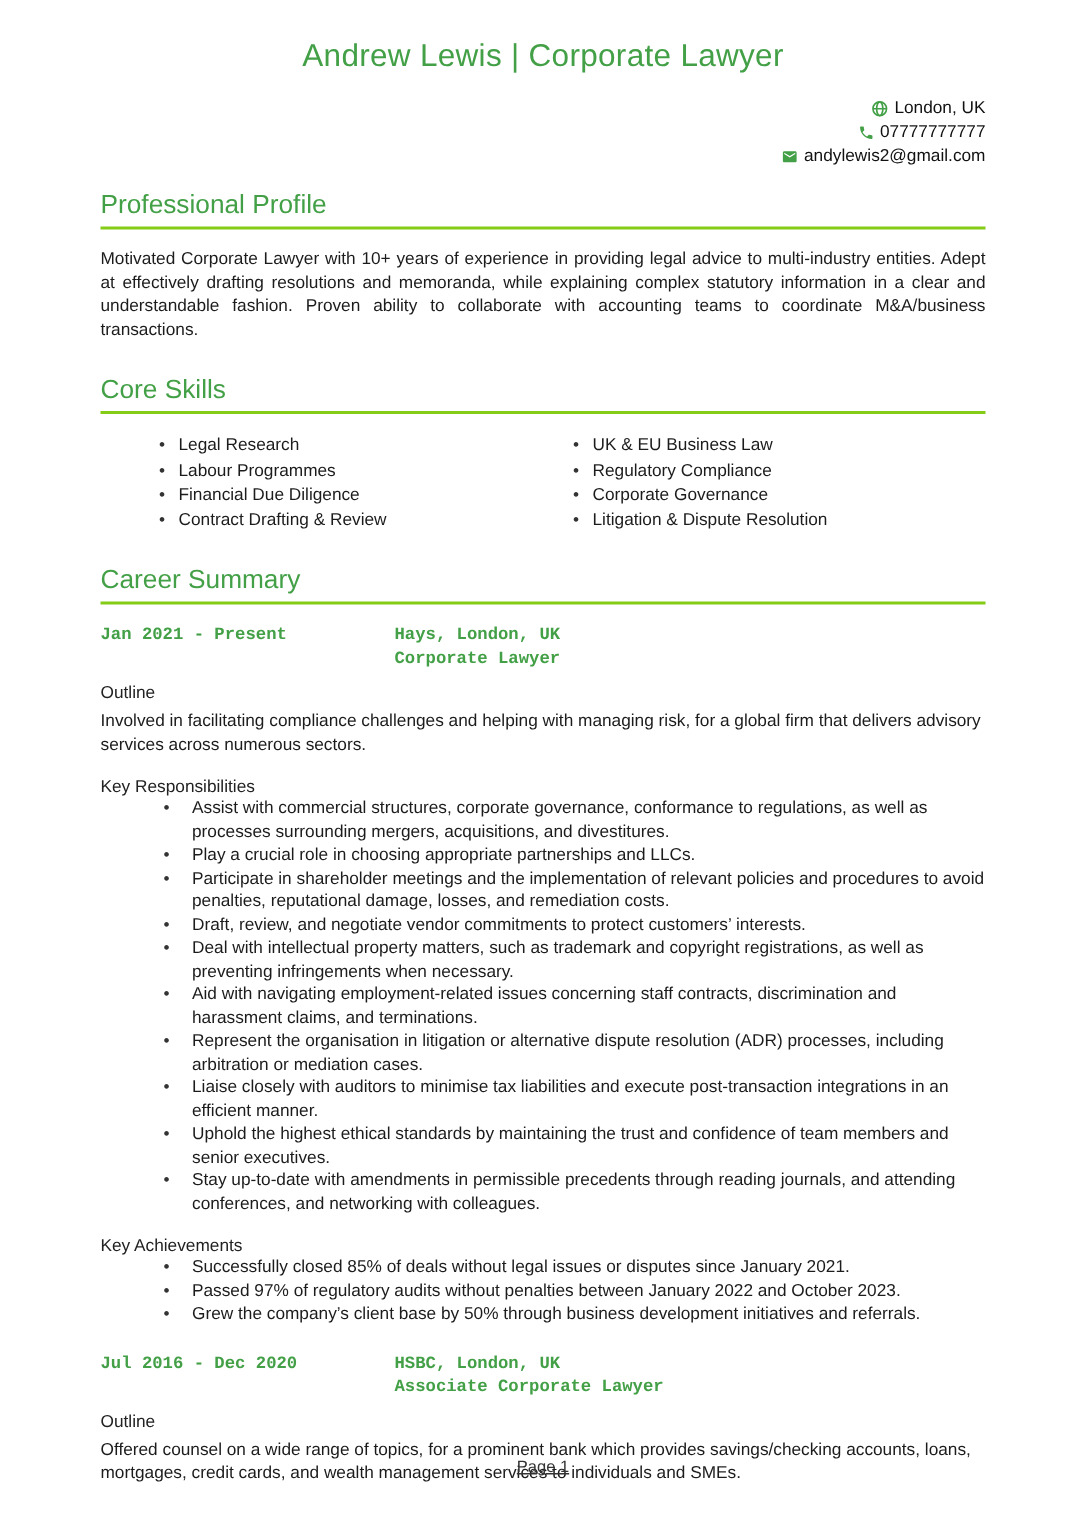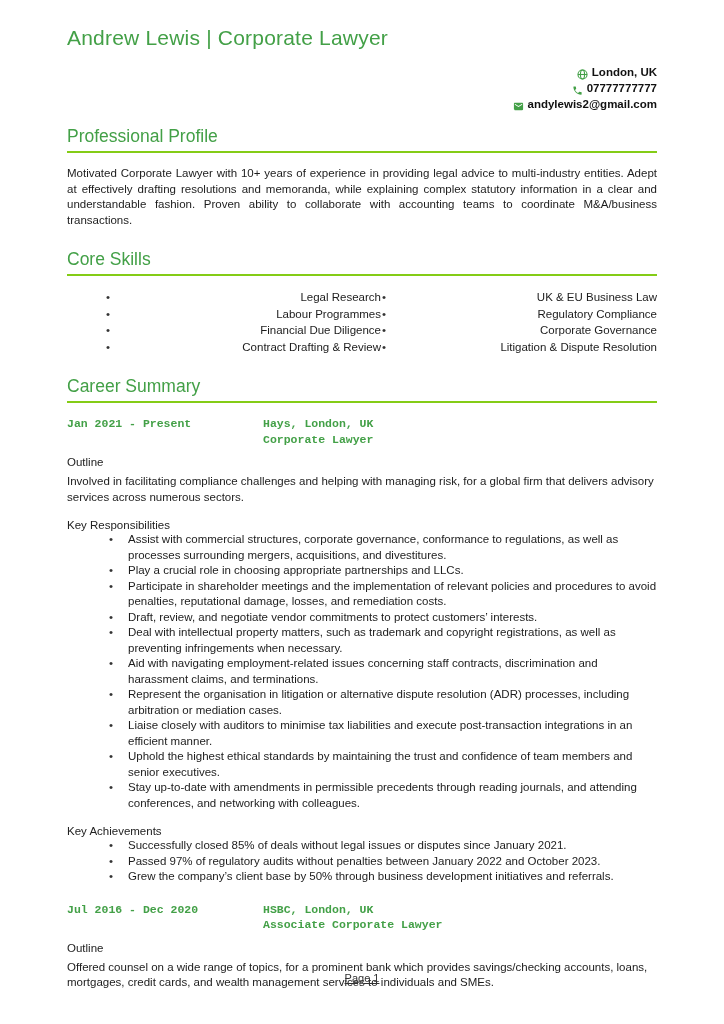"Andrew Lewis | Corporate Lawyer" .name-title { text-align: left -> center }
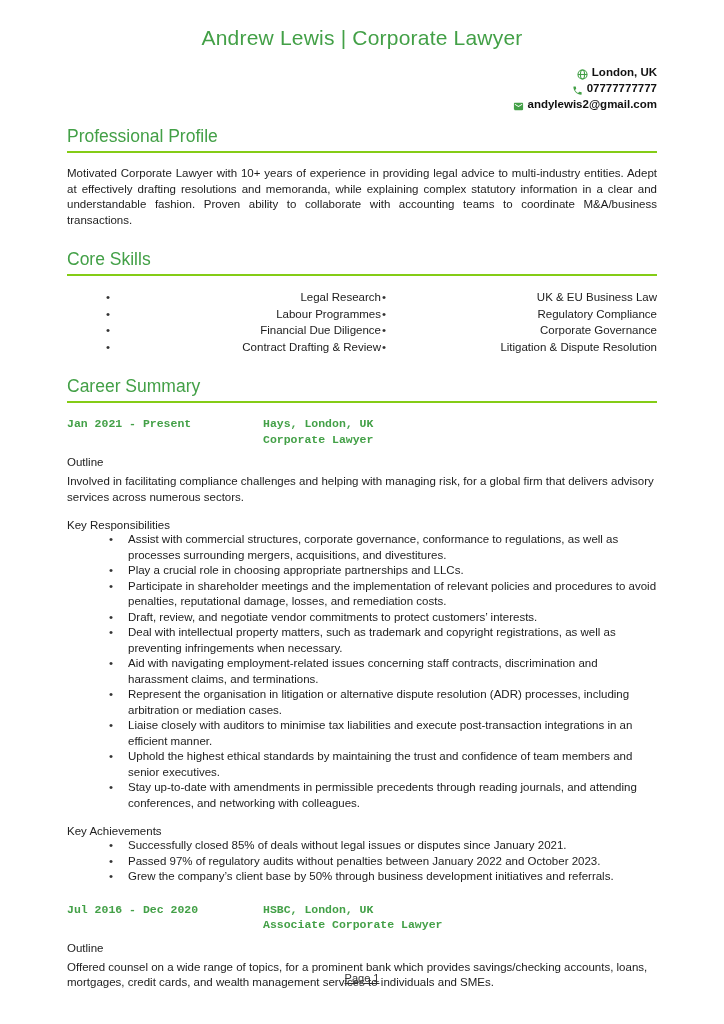"London, UK" .contact-row { align-items: flex-end -> center; font-weight: 700 -> 400 }
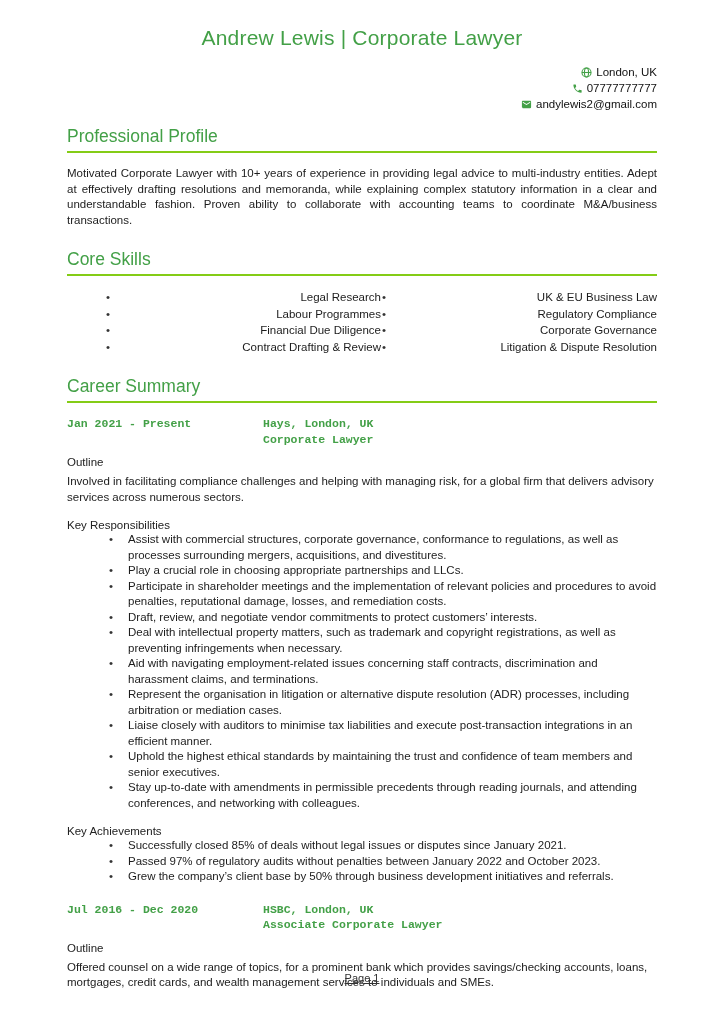"Legal Research" .skills-col li { text-align: right -> none }
